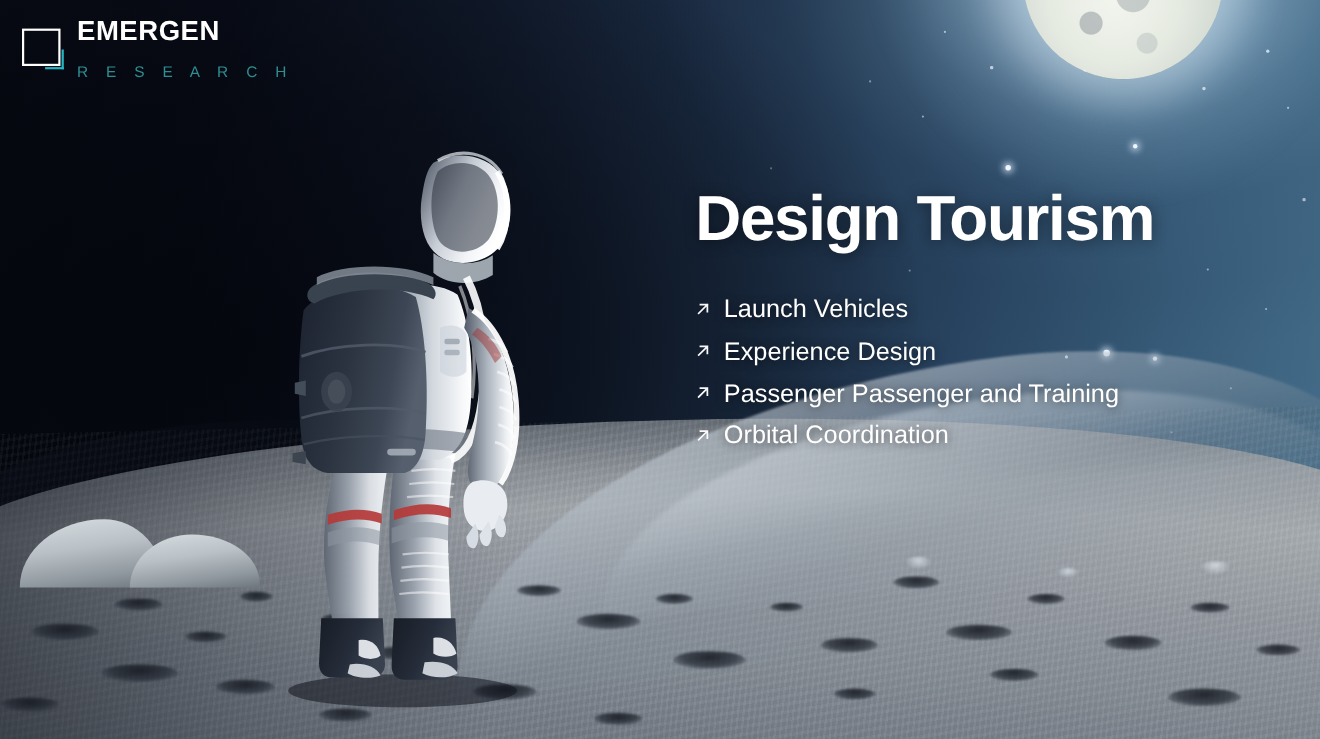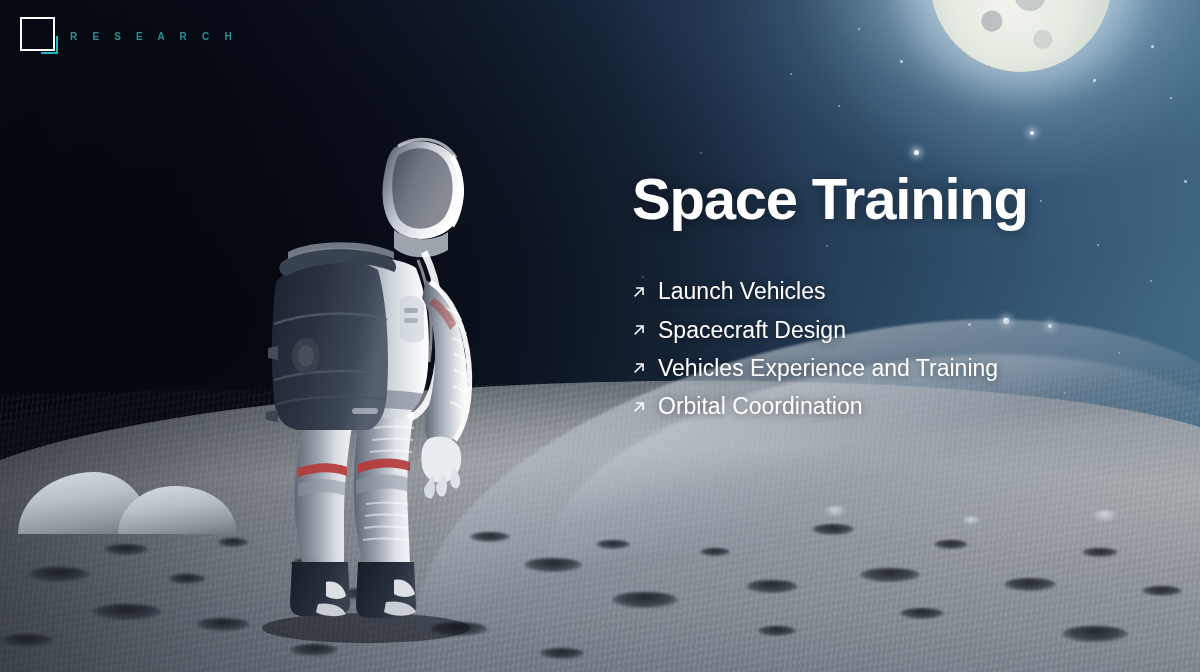"EMERGEN" div.logo-top { html: none -> <div>EMERGEN</div> }
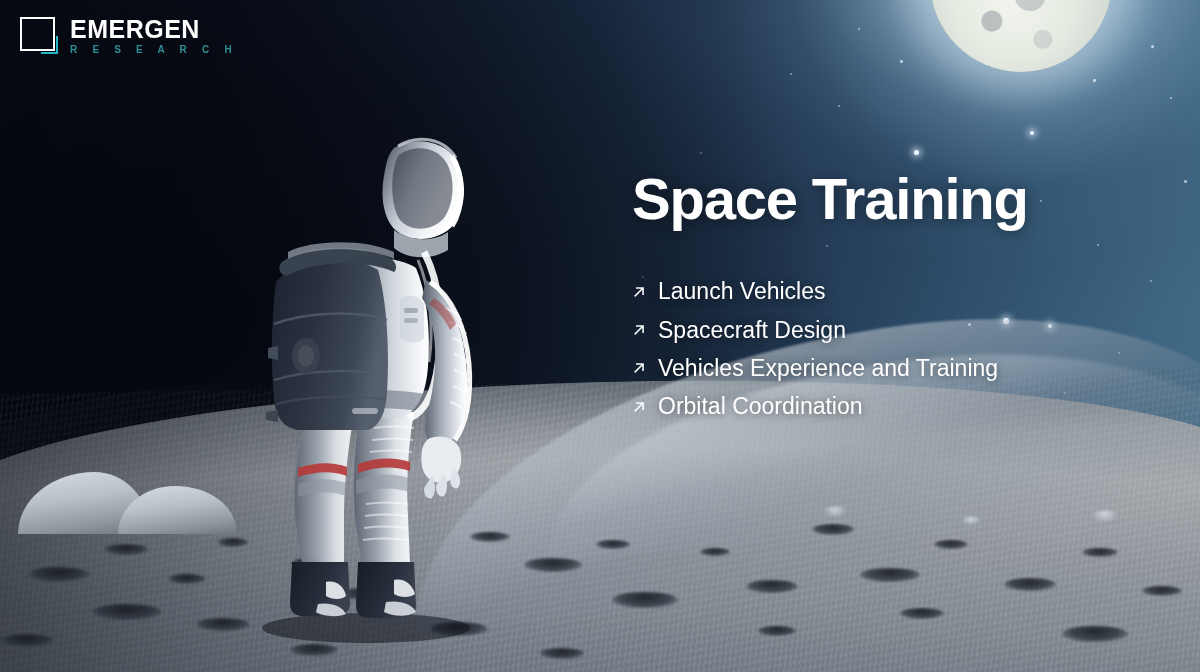"R E S E A" .logo-sub { font-size: 10px -> 14px; font-weight: bold -> normal; margin-top: 2px -> 15px }
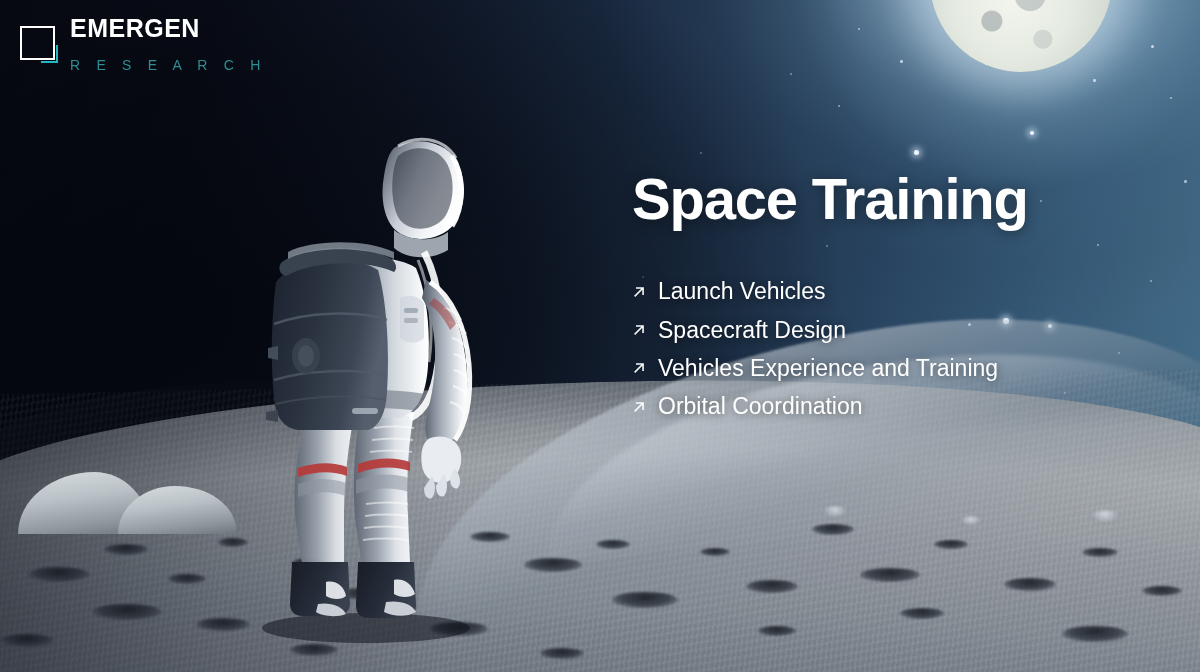"Space Training" h1.title { text: Space Training -> Design Tourism }
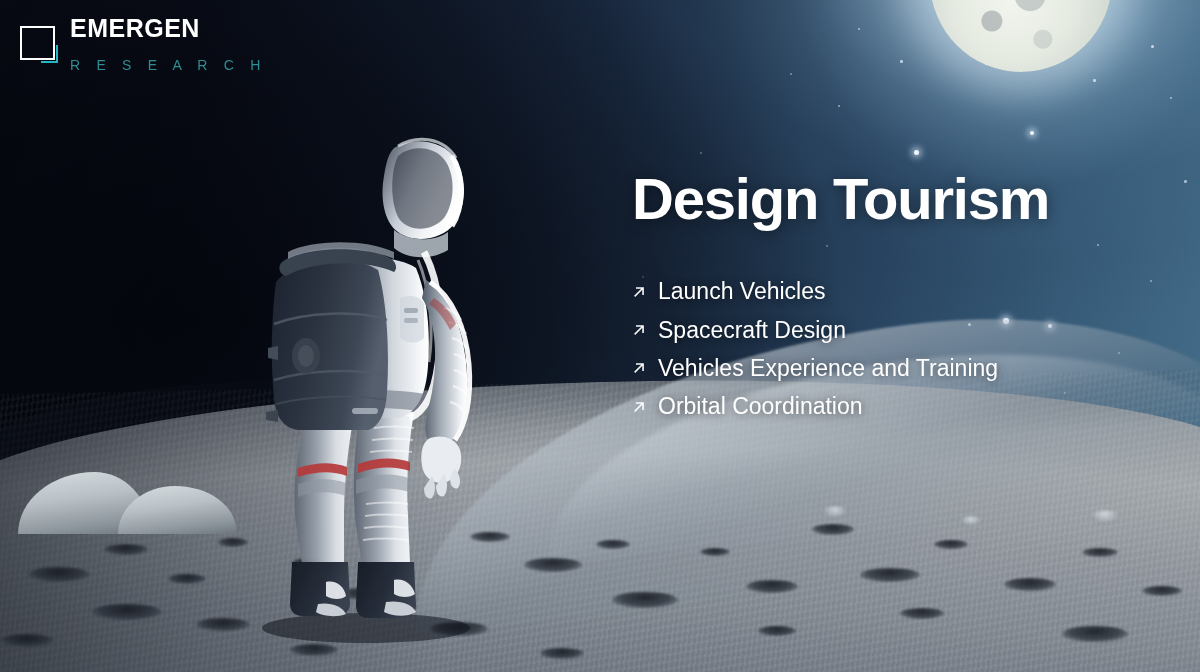"Launch Vehicles" .bullets { margin-top: 43px -> 32px }
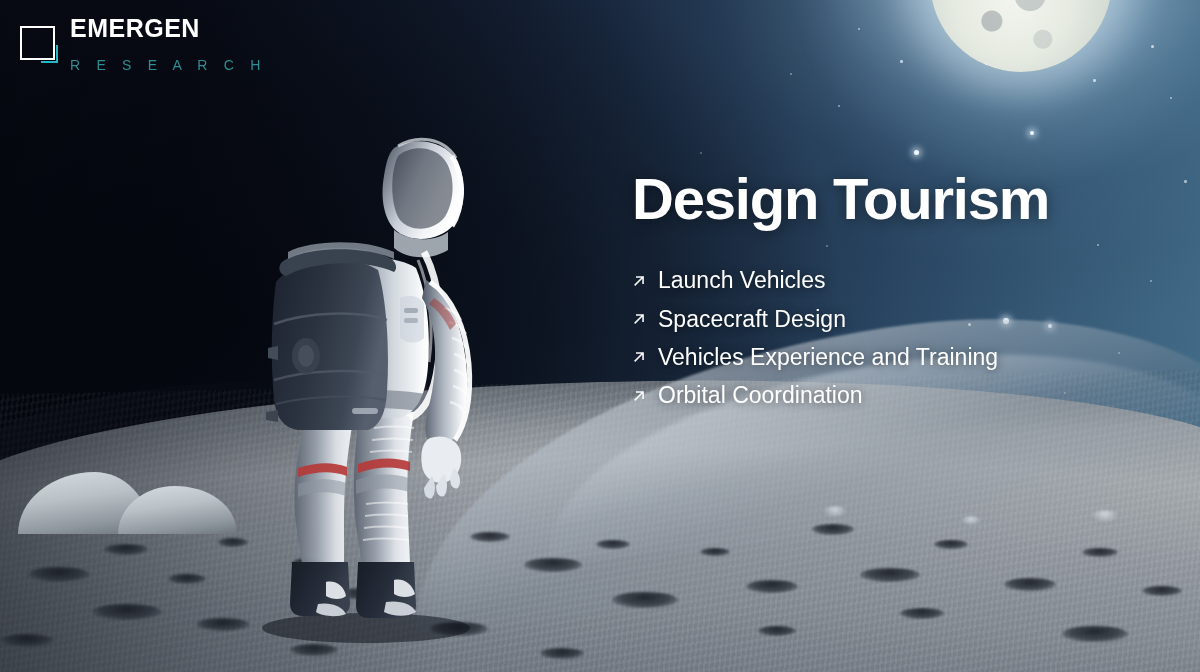"Spacecraft Design" span { text: Spacecraft -> Experience }
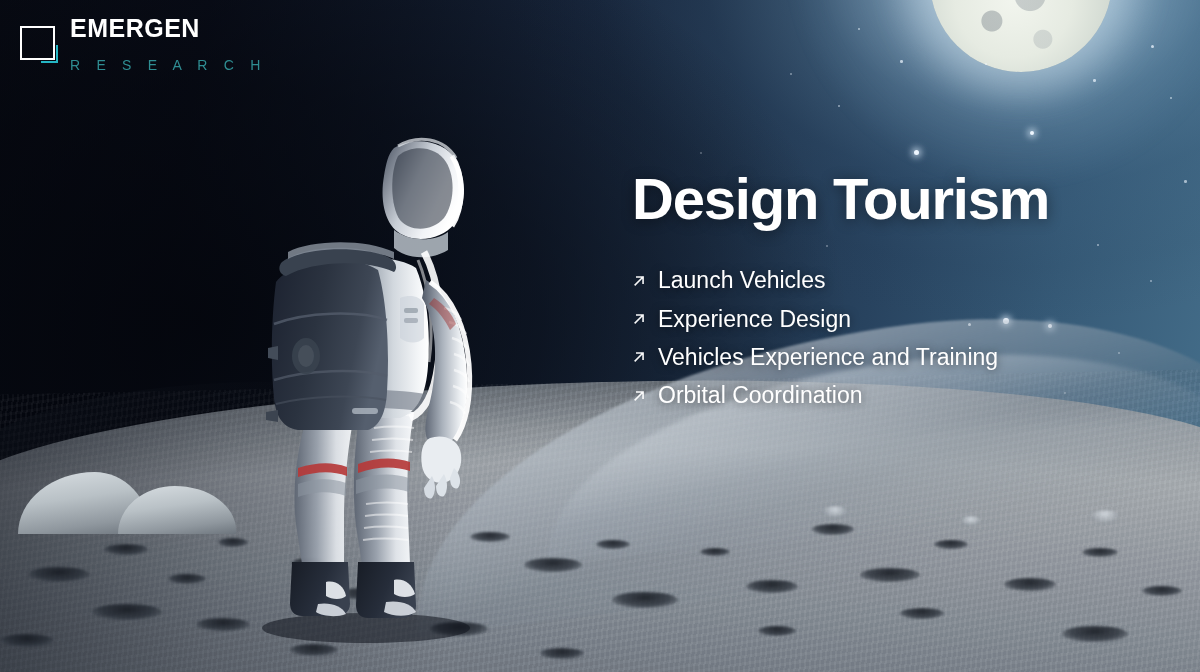"Vehicles Experience and Training" span { text: Vehicles Experience -> Passenger Passenger }
